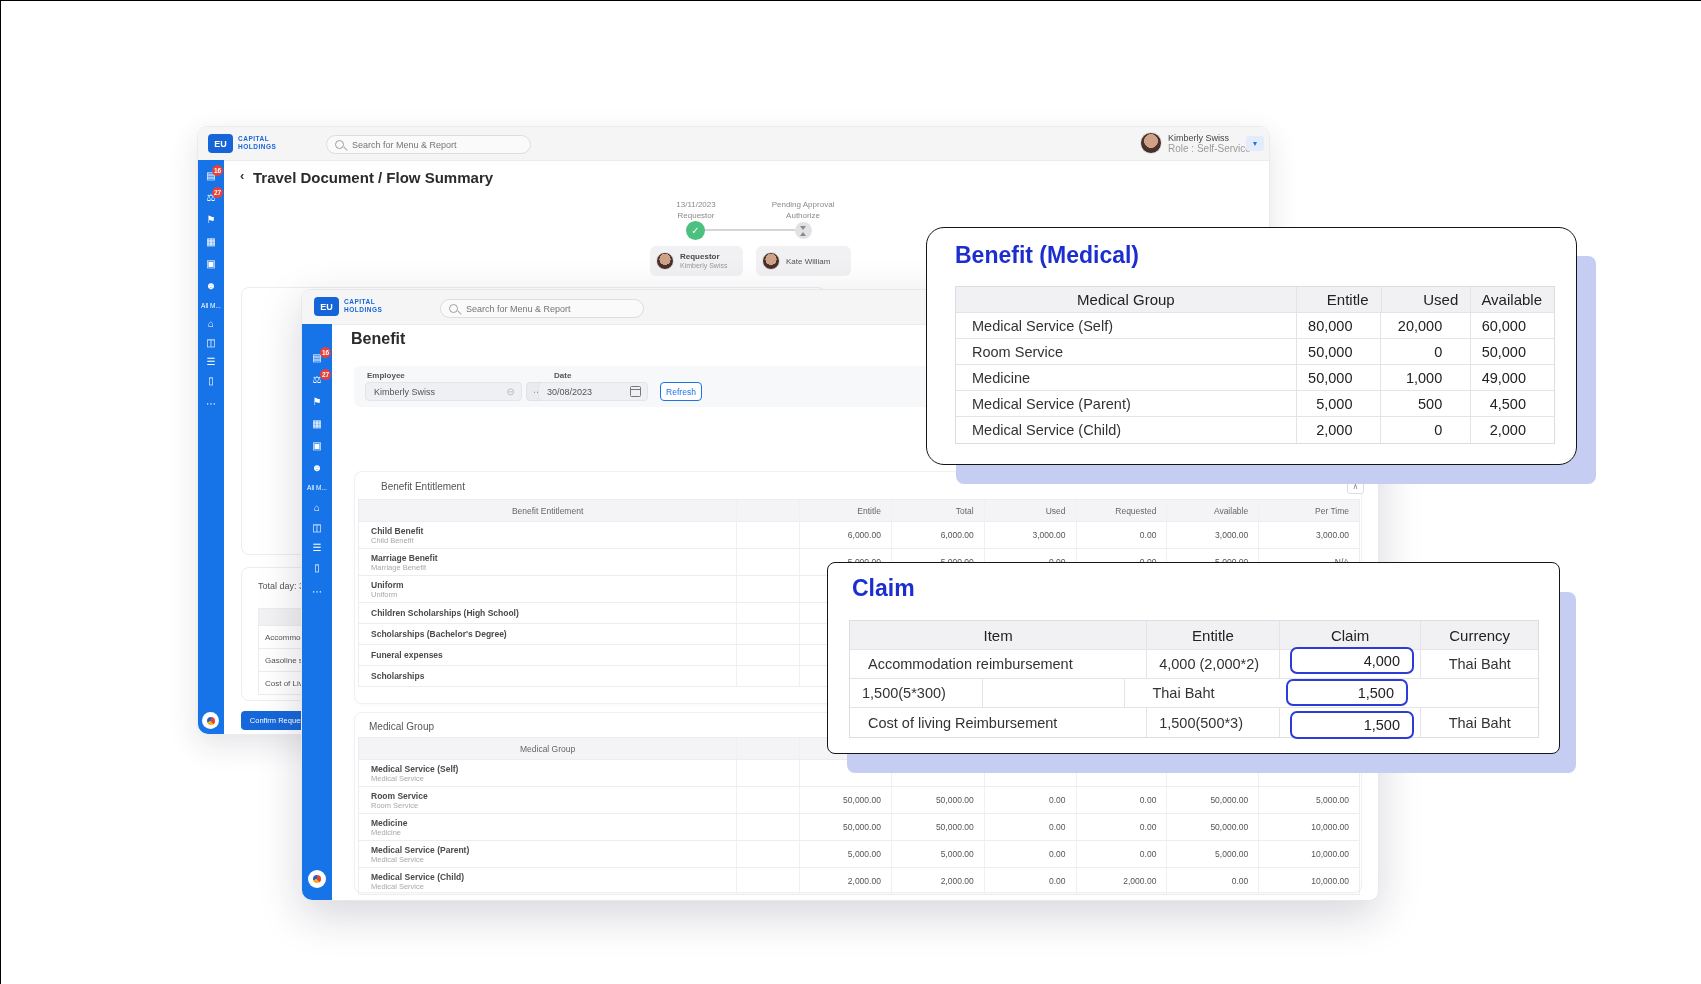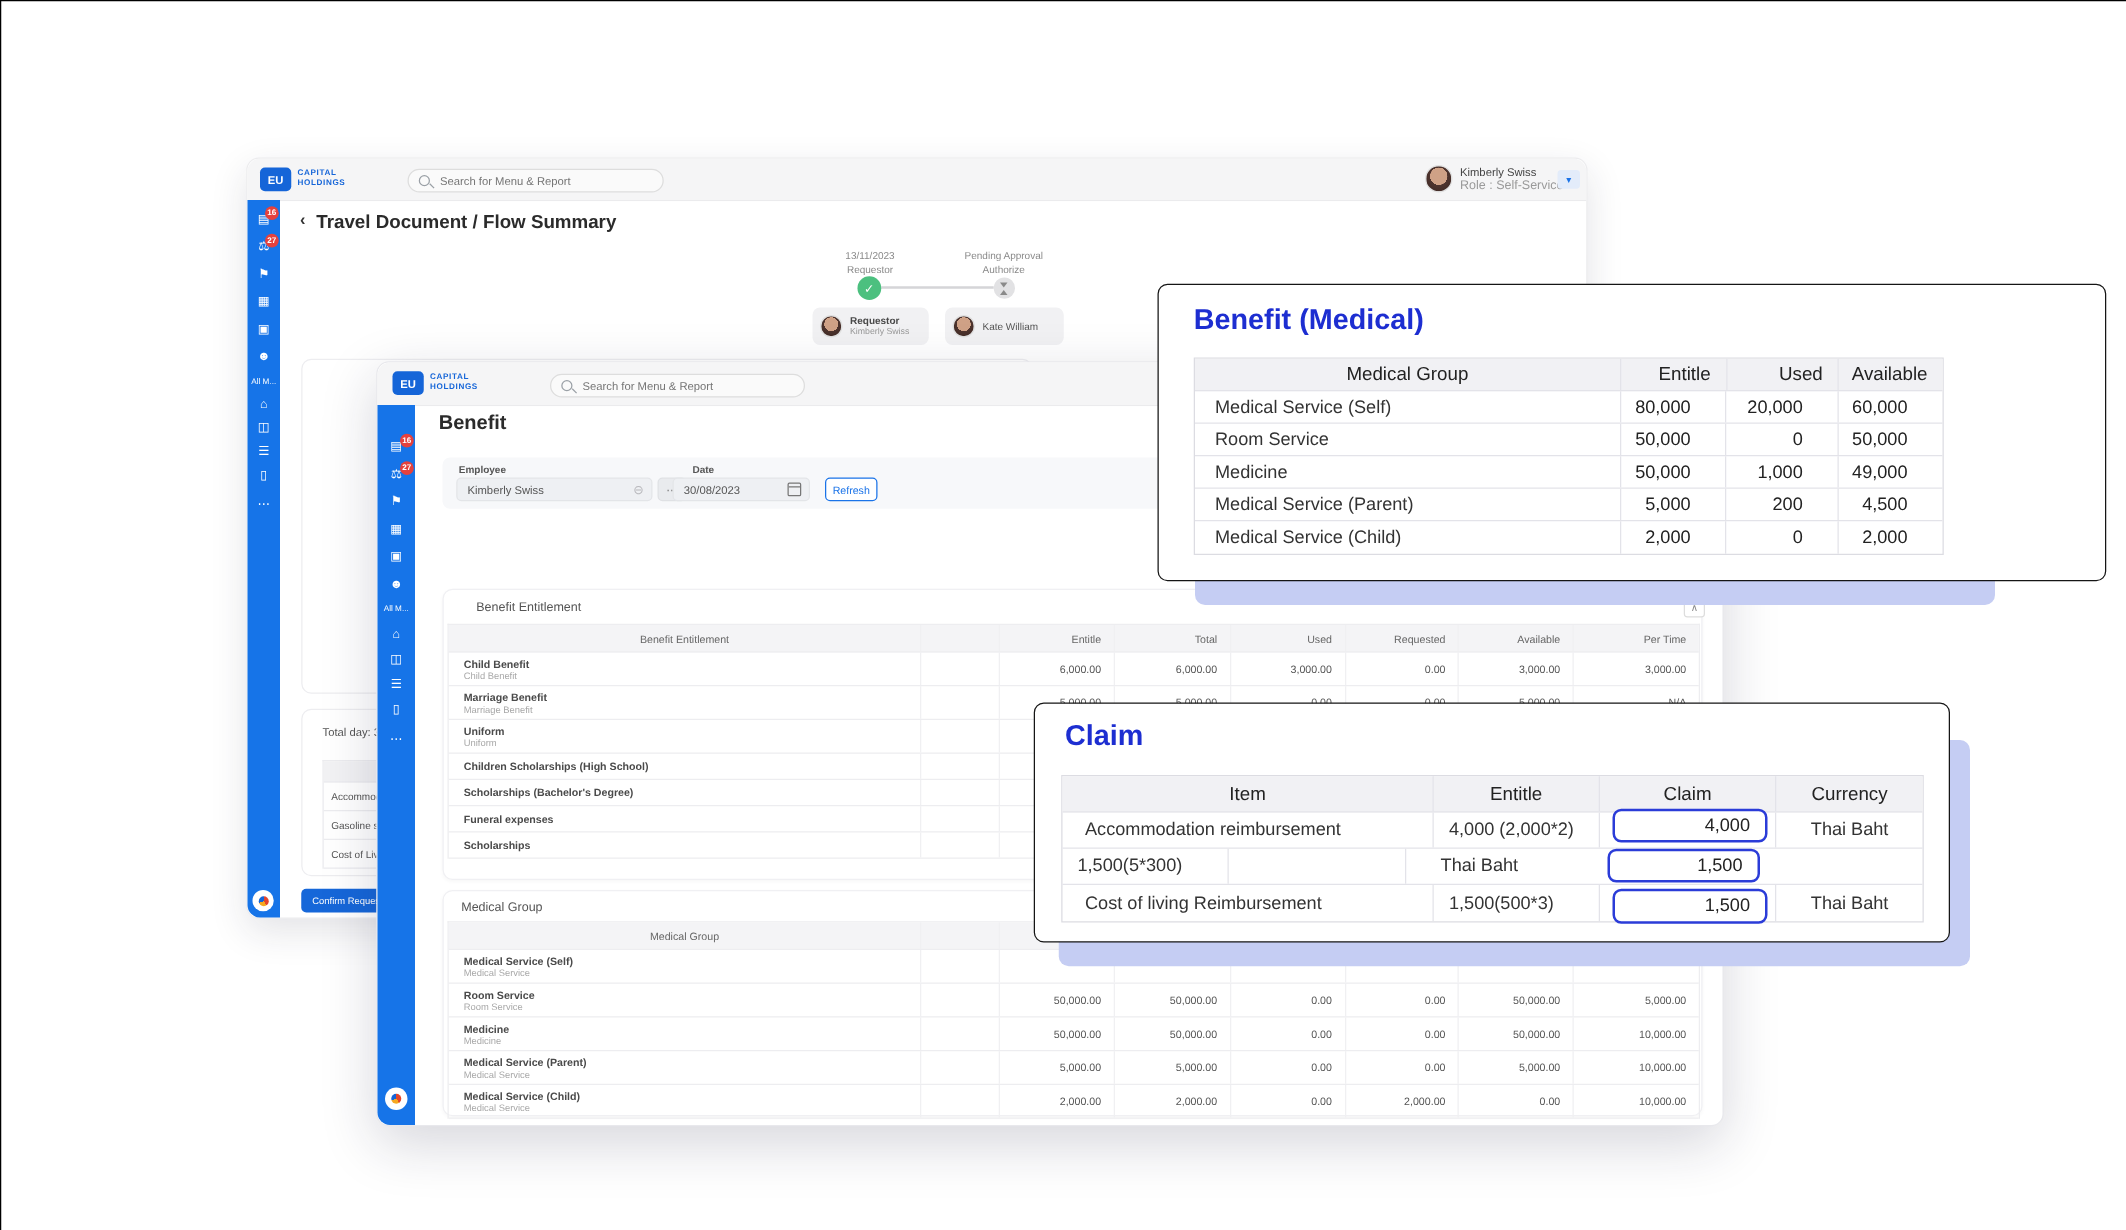"Benefit (Medical)" div.popcard { border-radius: none -> 18px; width: 759px -> 651px }
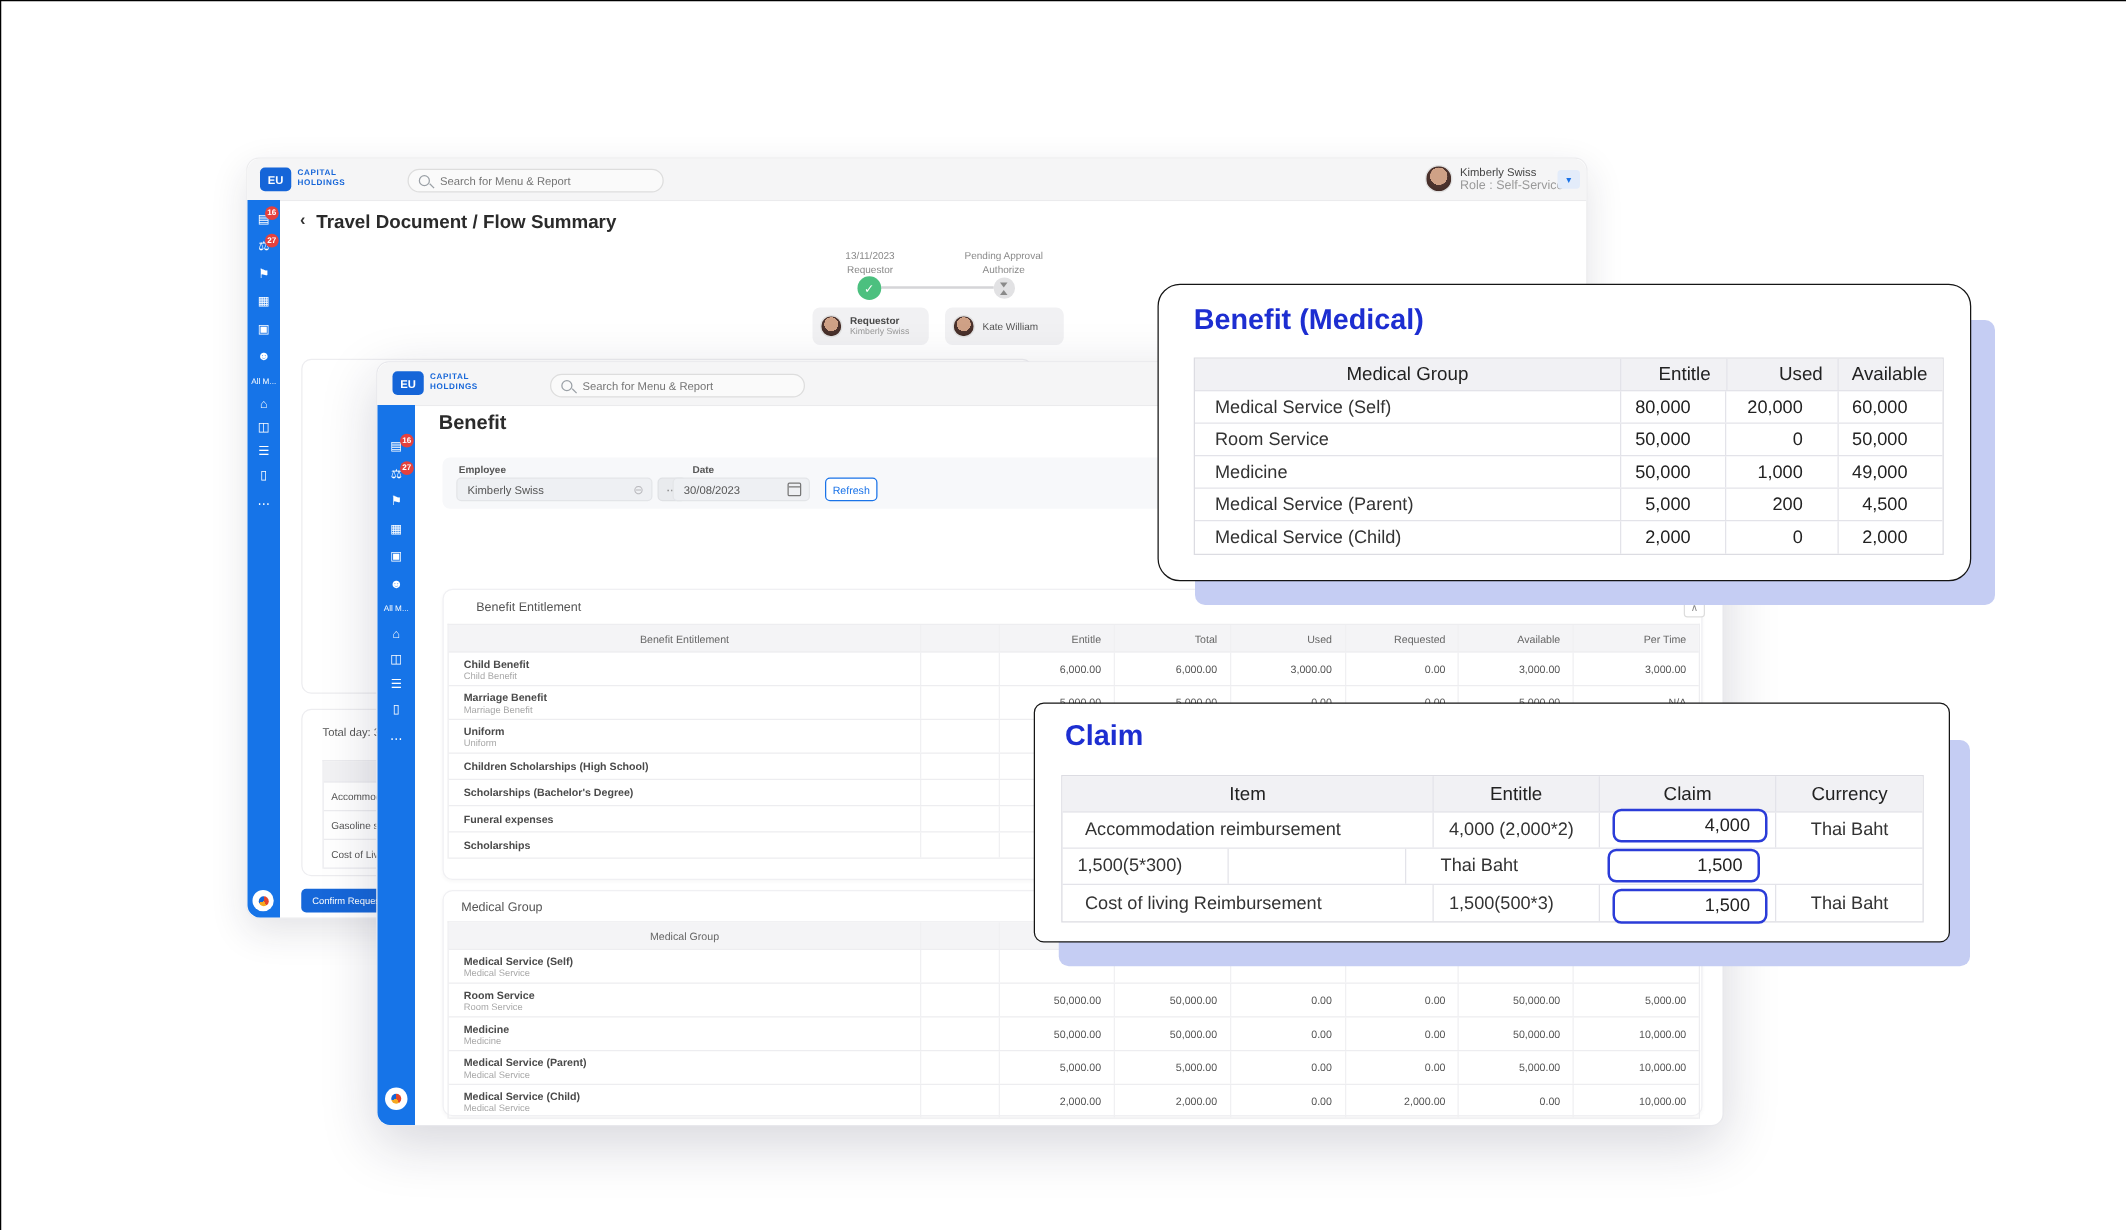"200" div.cell { text: 200 -> 500 }
